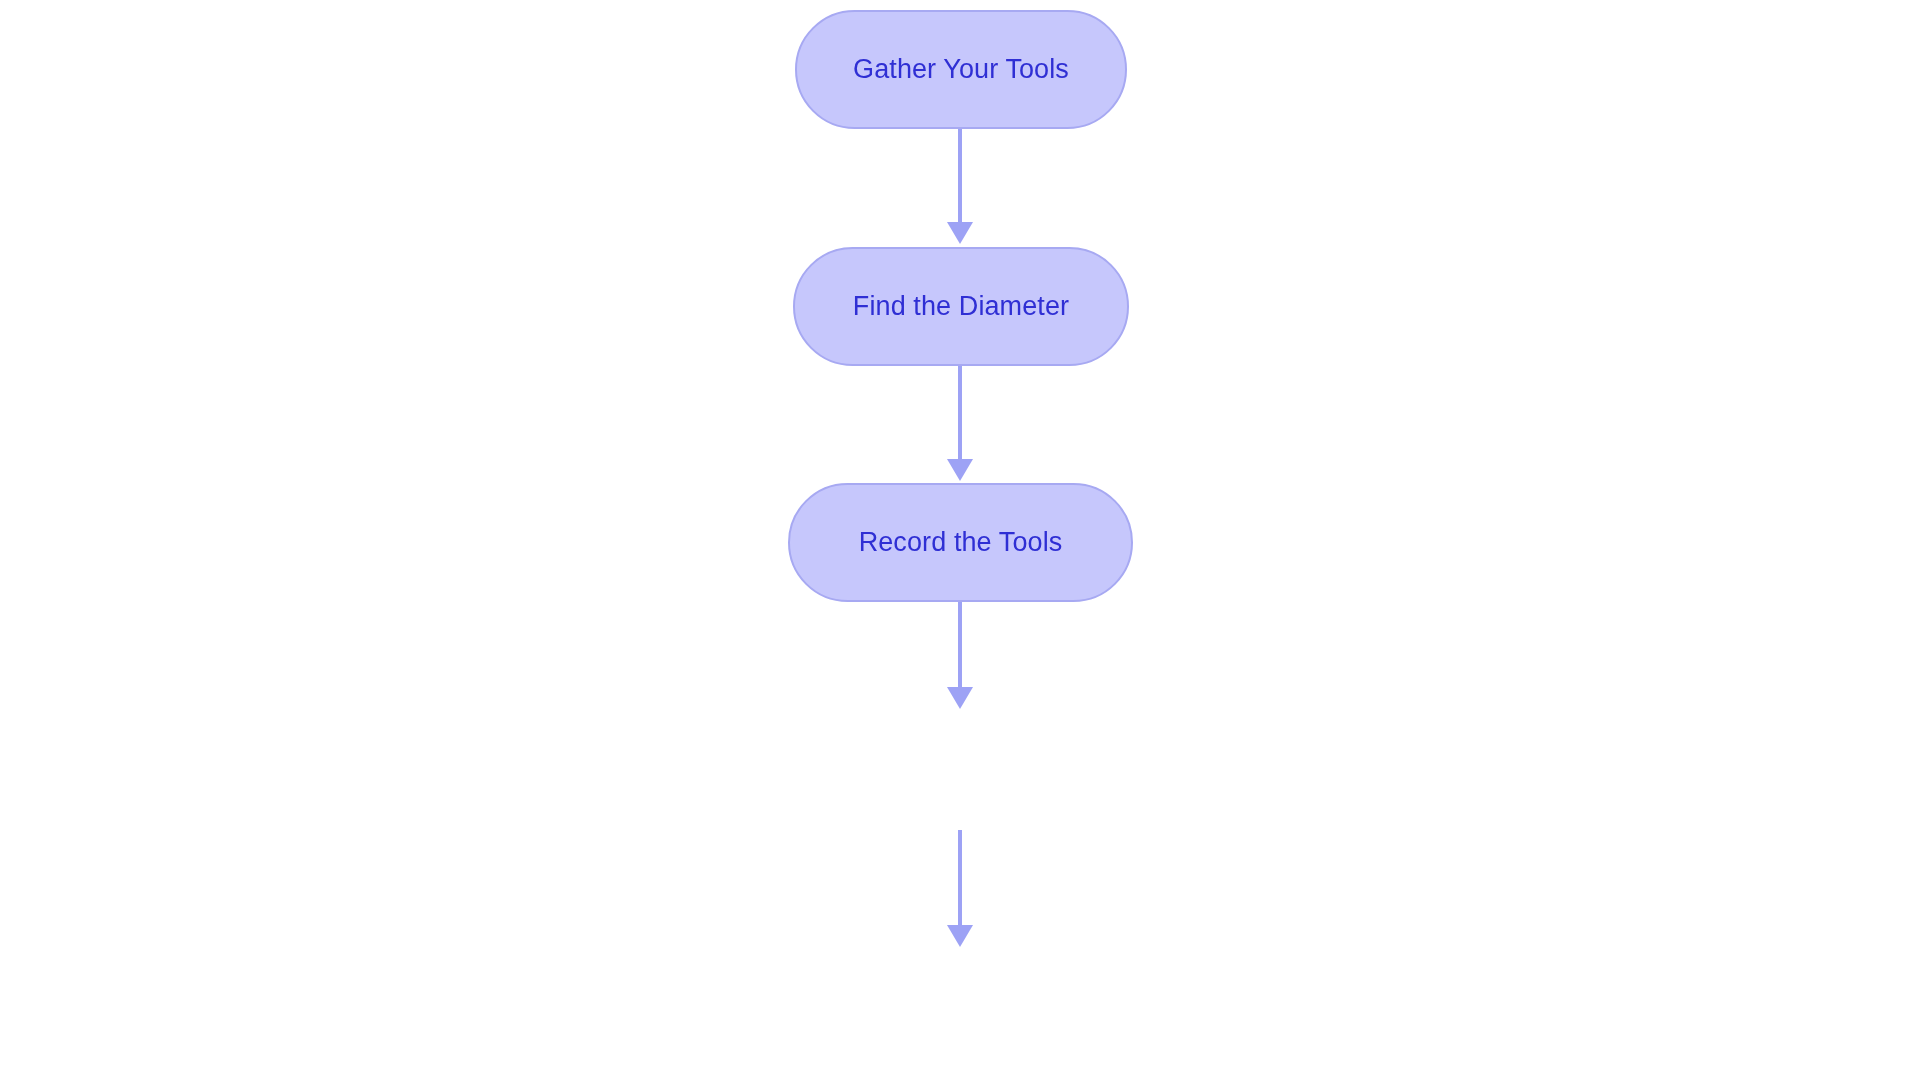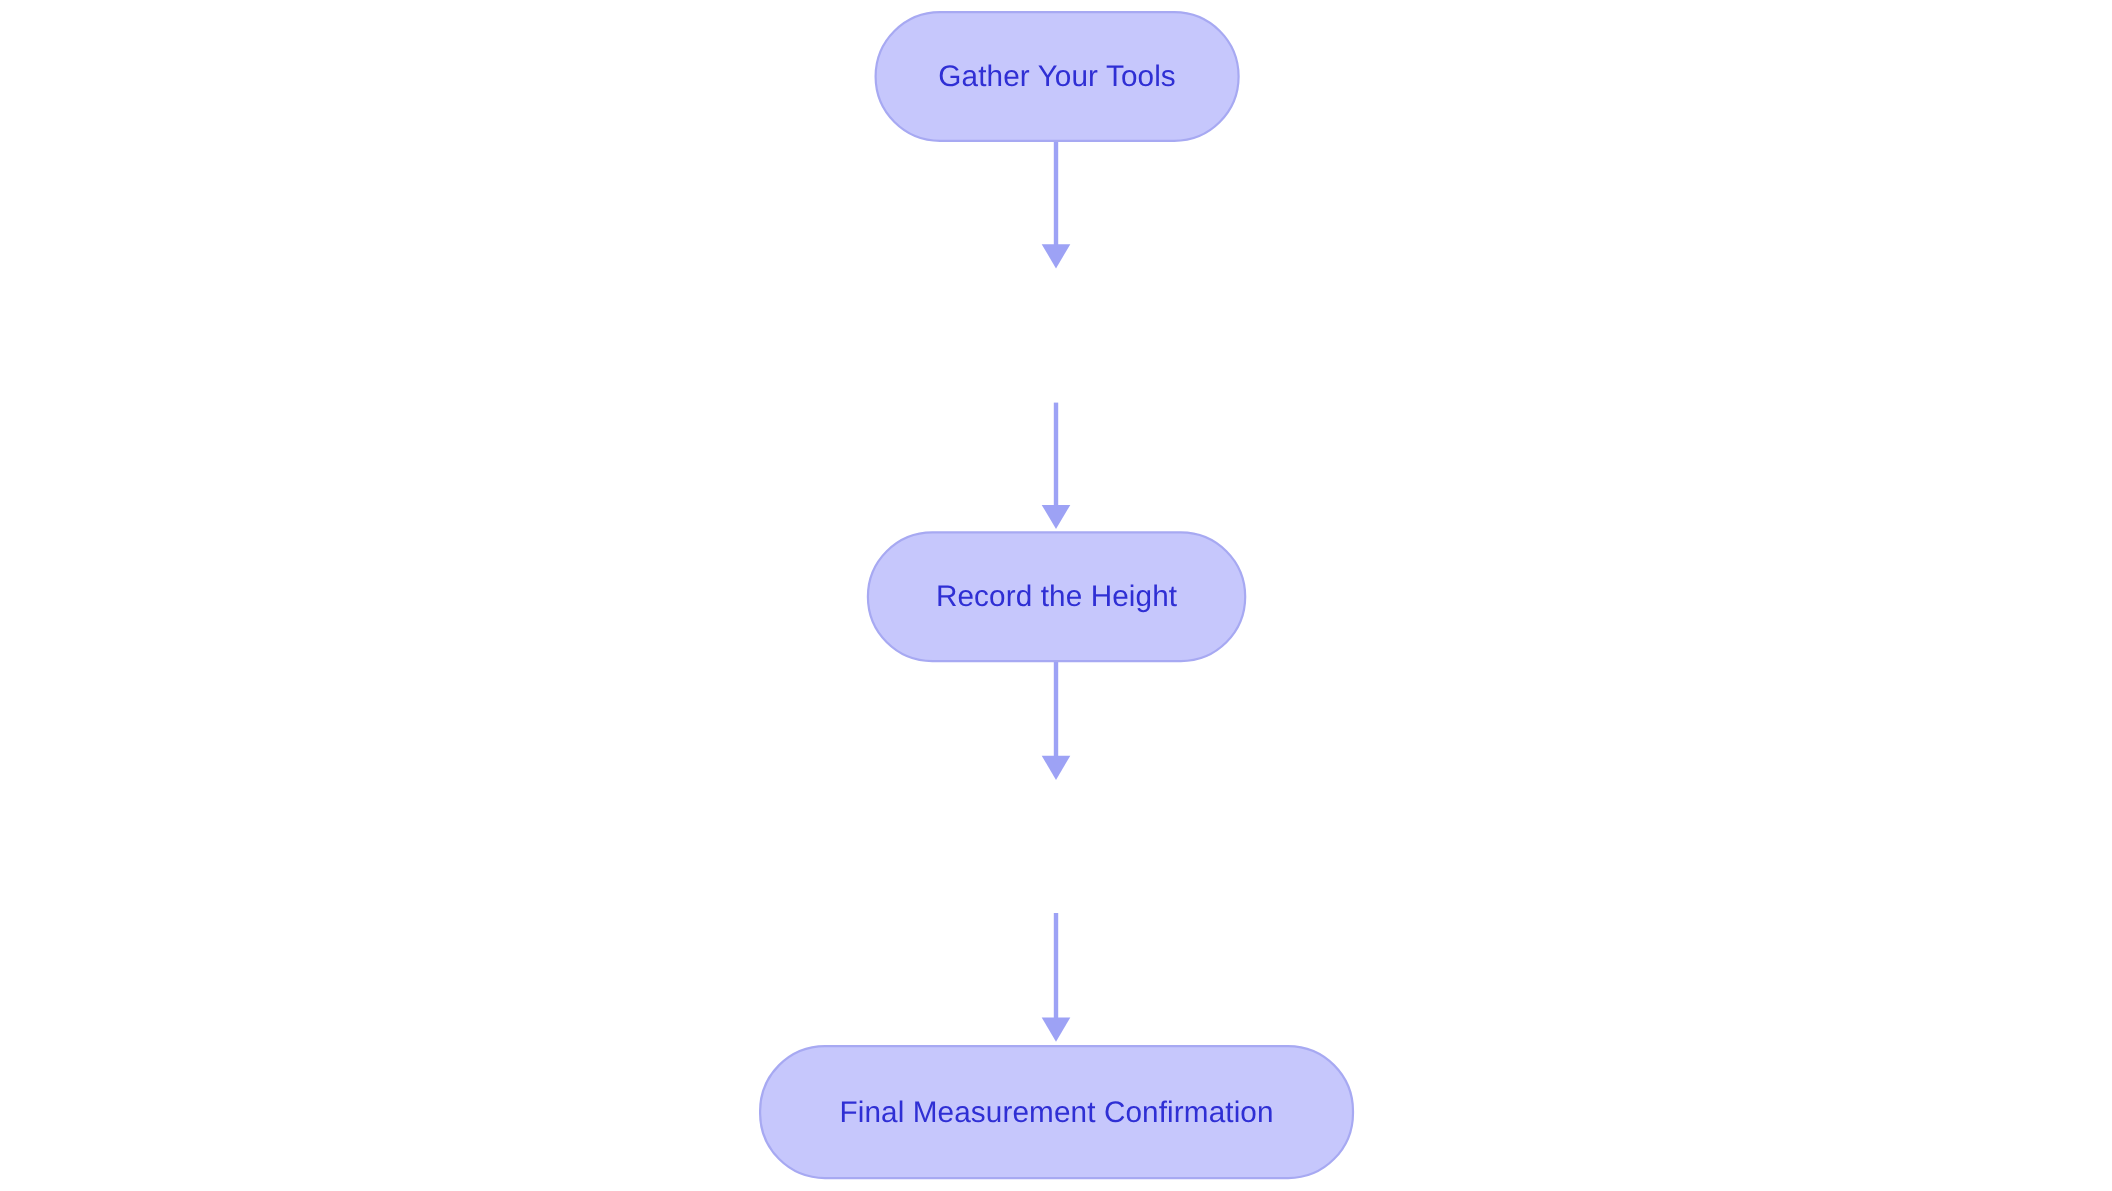"Find the Diameter" div.node-shape { html: none -> <div> <span>Find the Diameter</span> </div> }
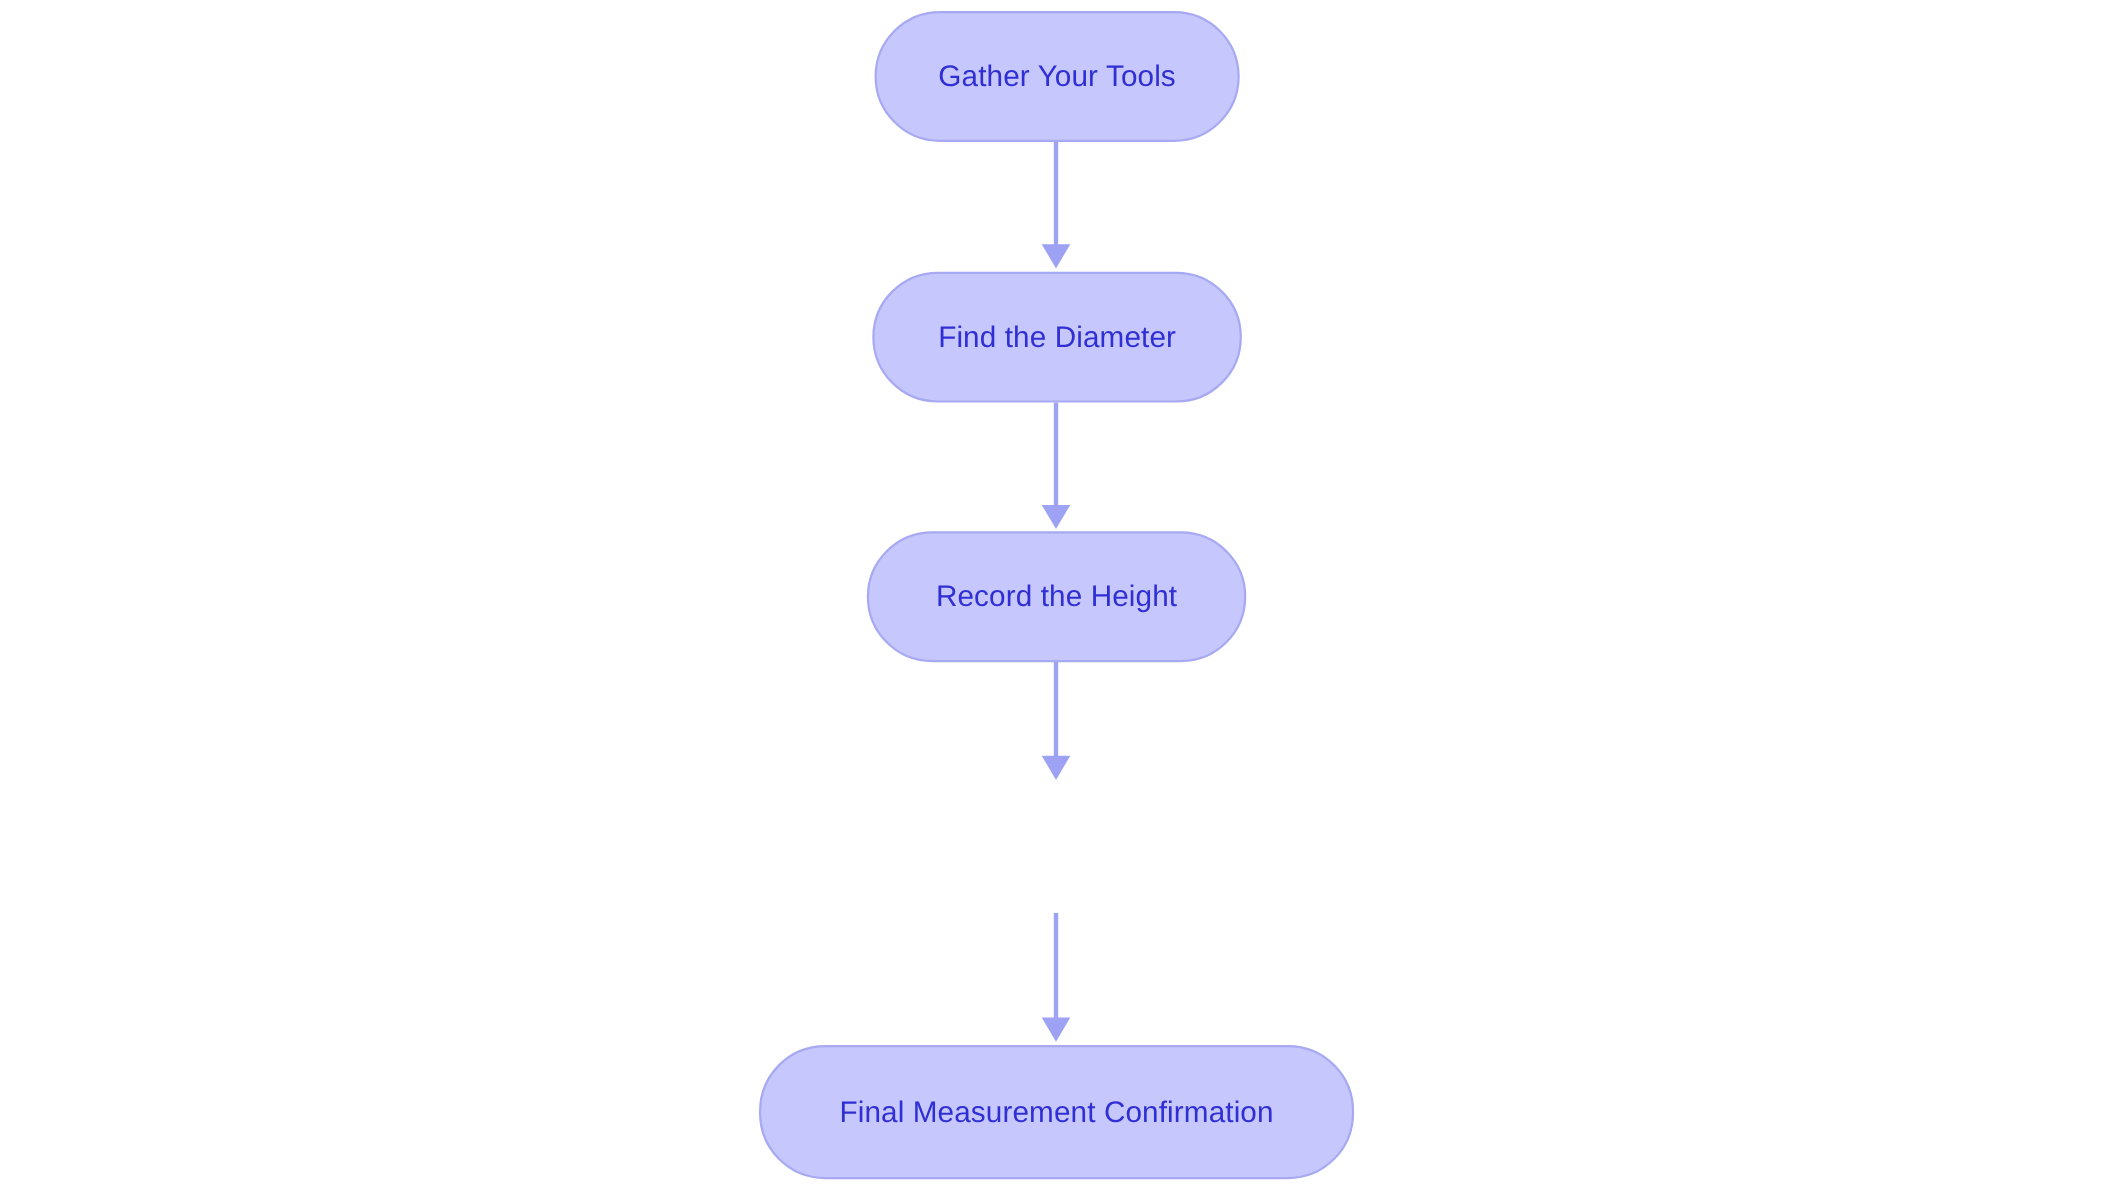"Record the Height" span.node-label { text: Height -> Tools }
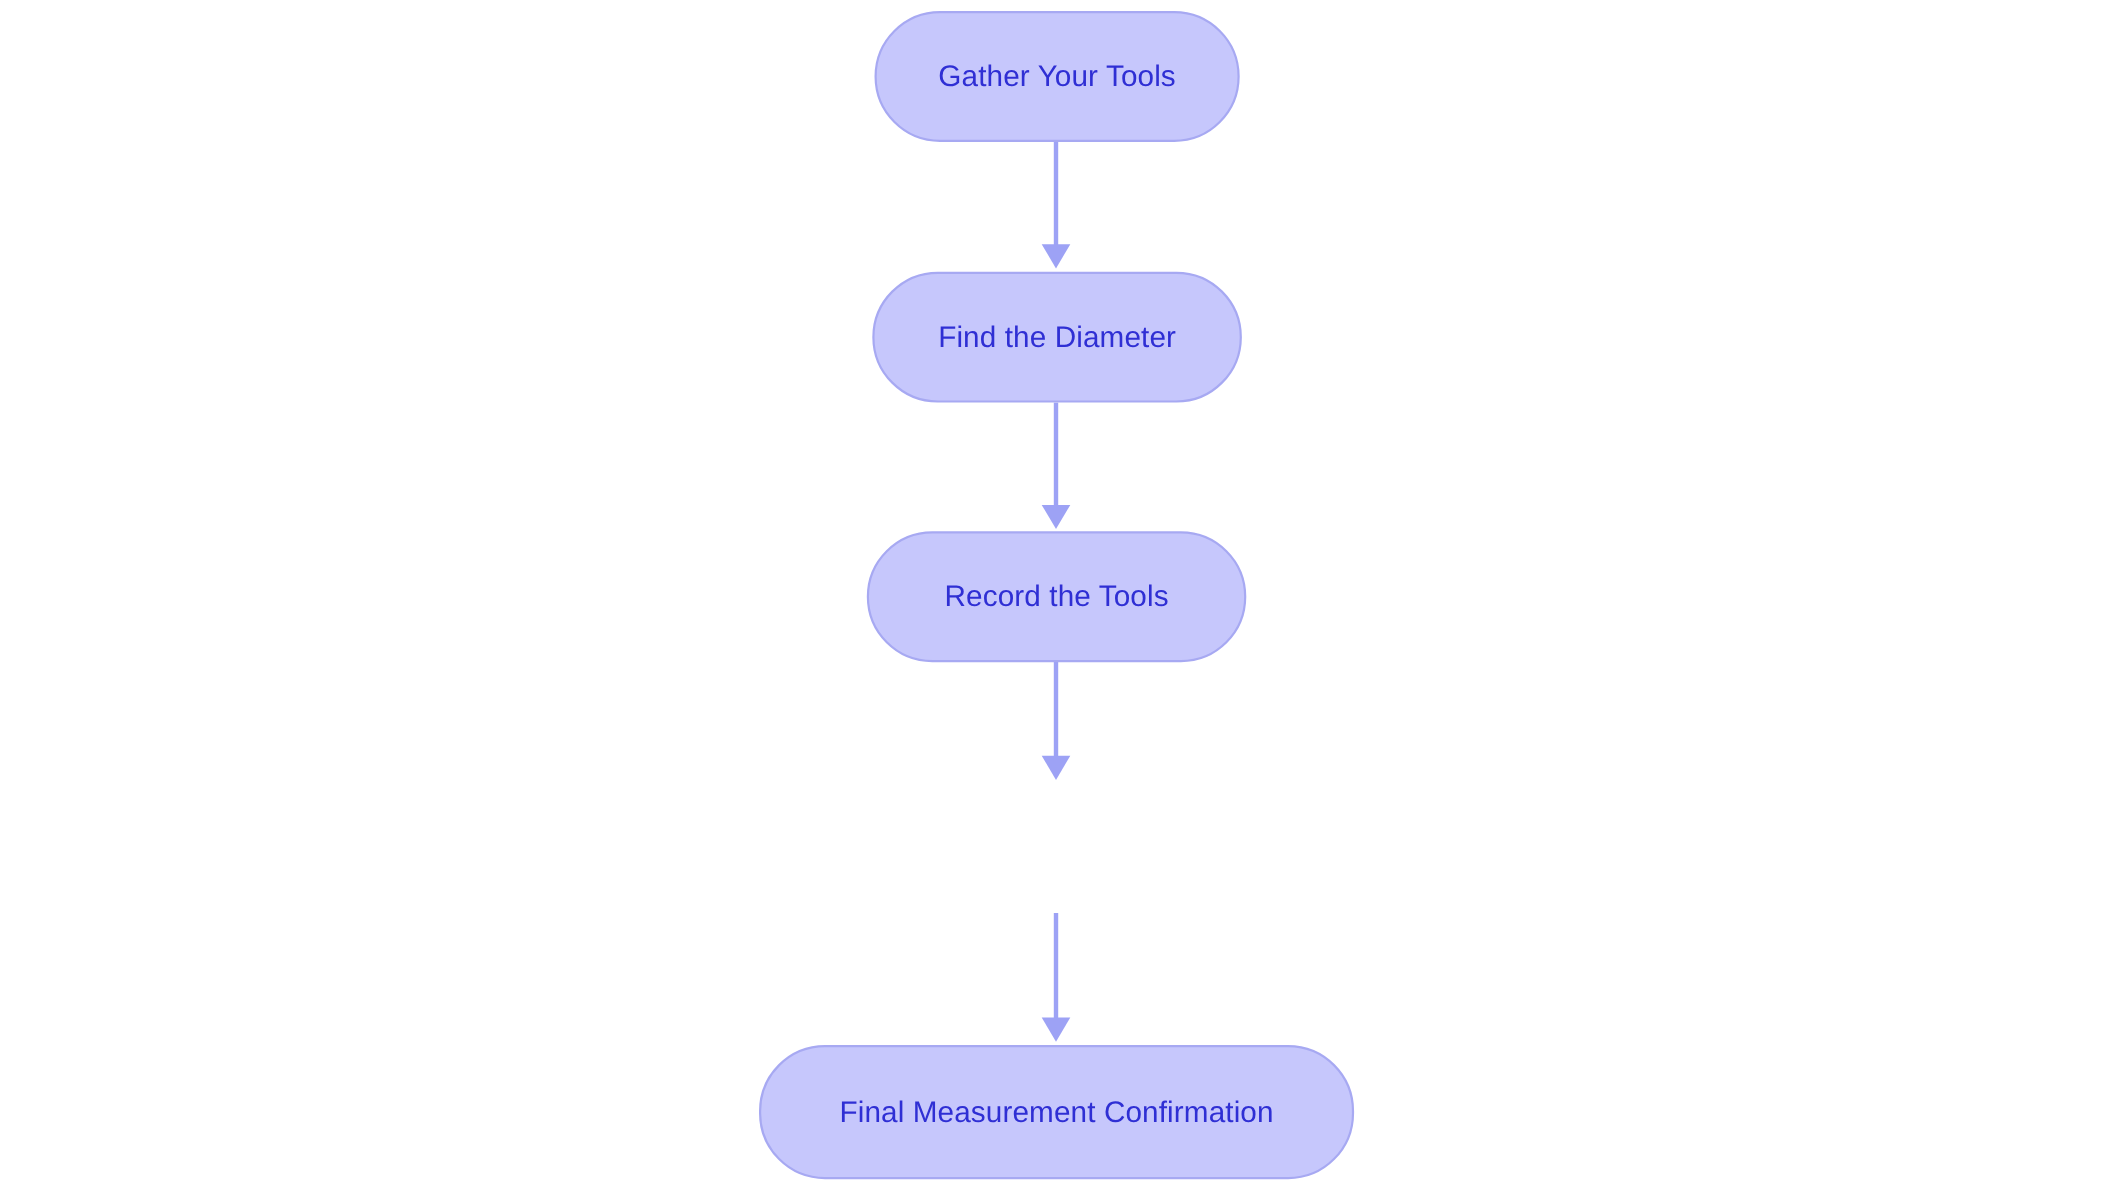"Final Measurement Confirmation" div.node-shape { html: <div> <span>Final Measurement Confirmation</span> </div> -> none }
